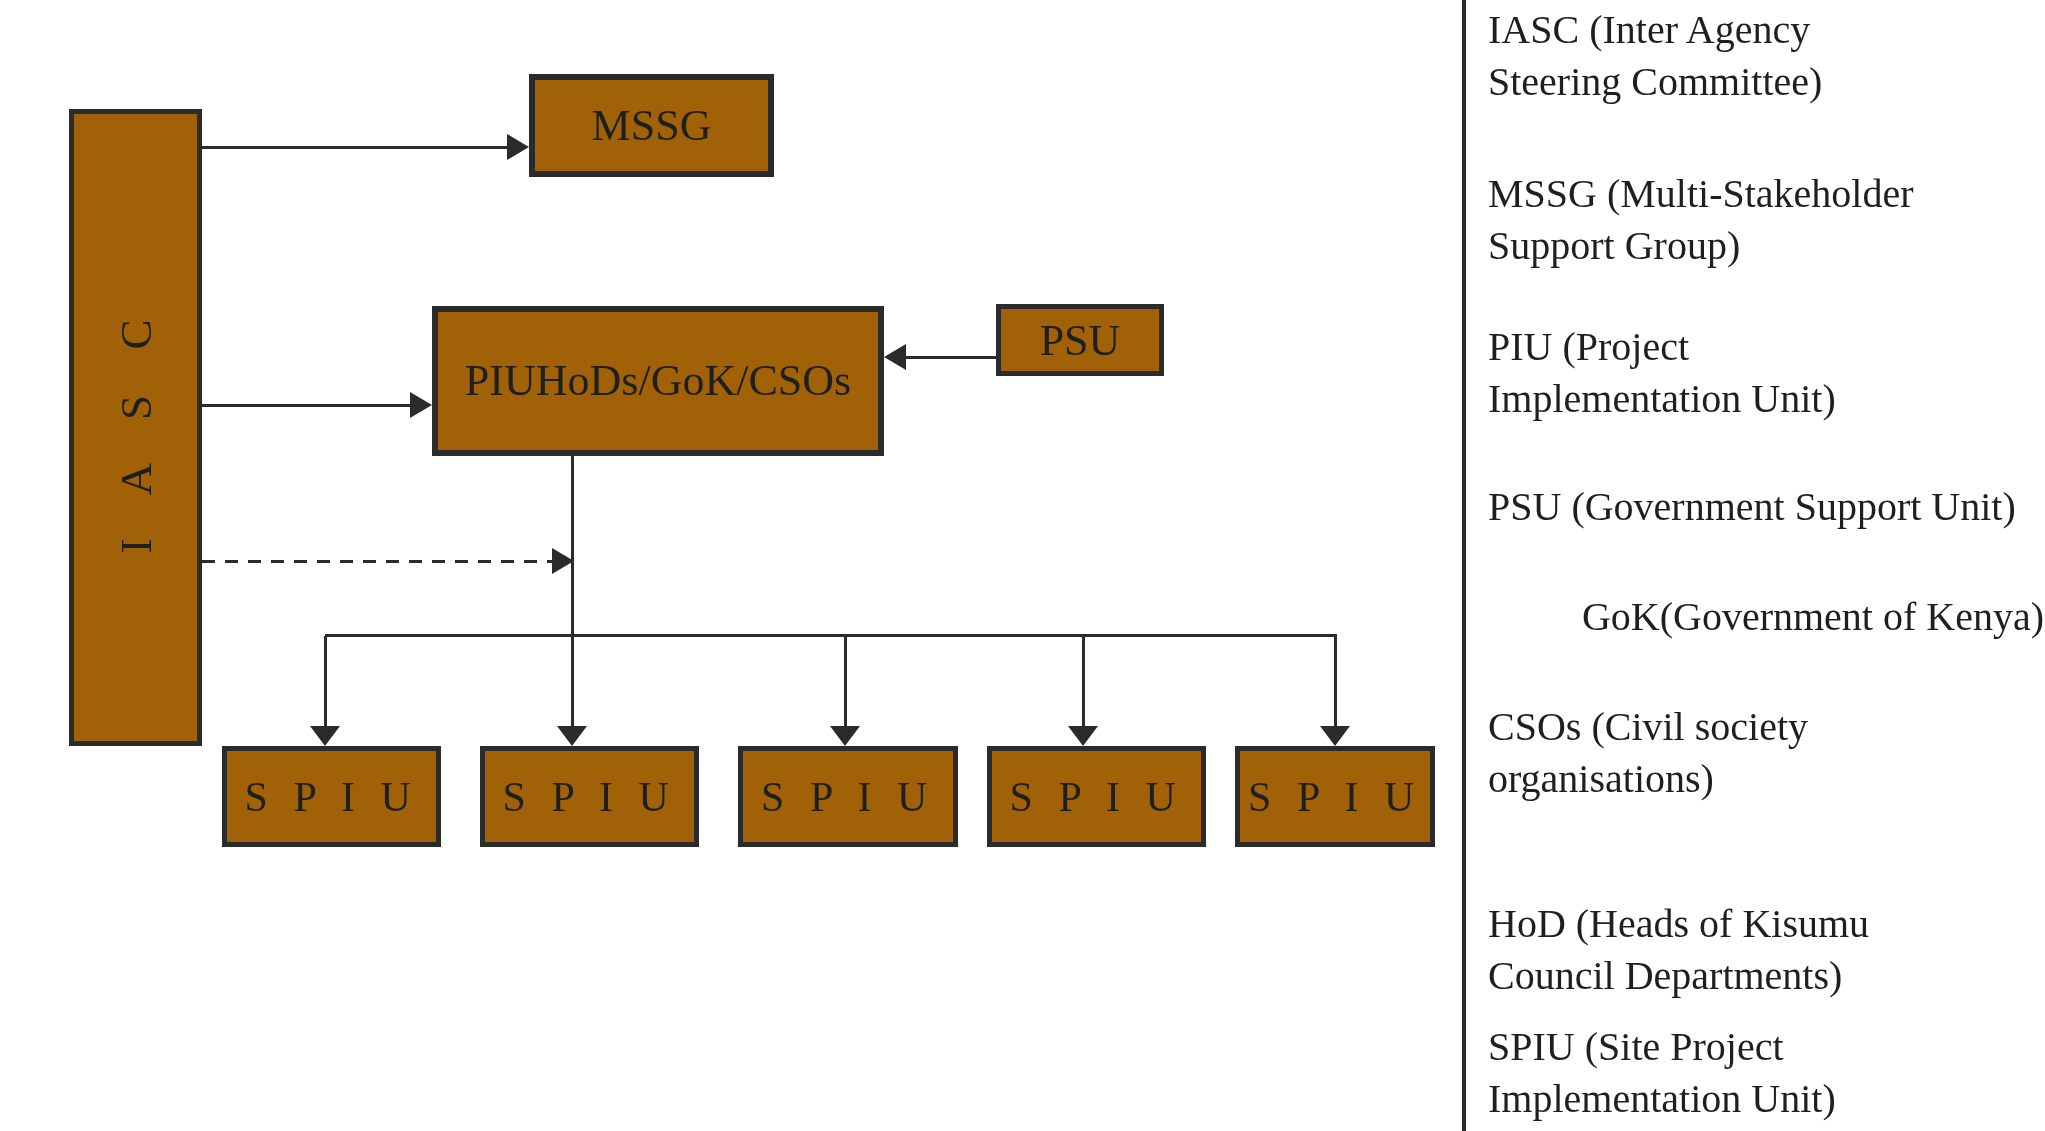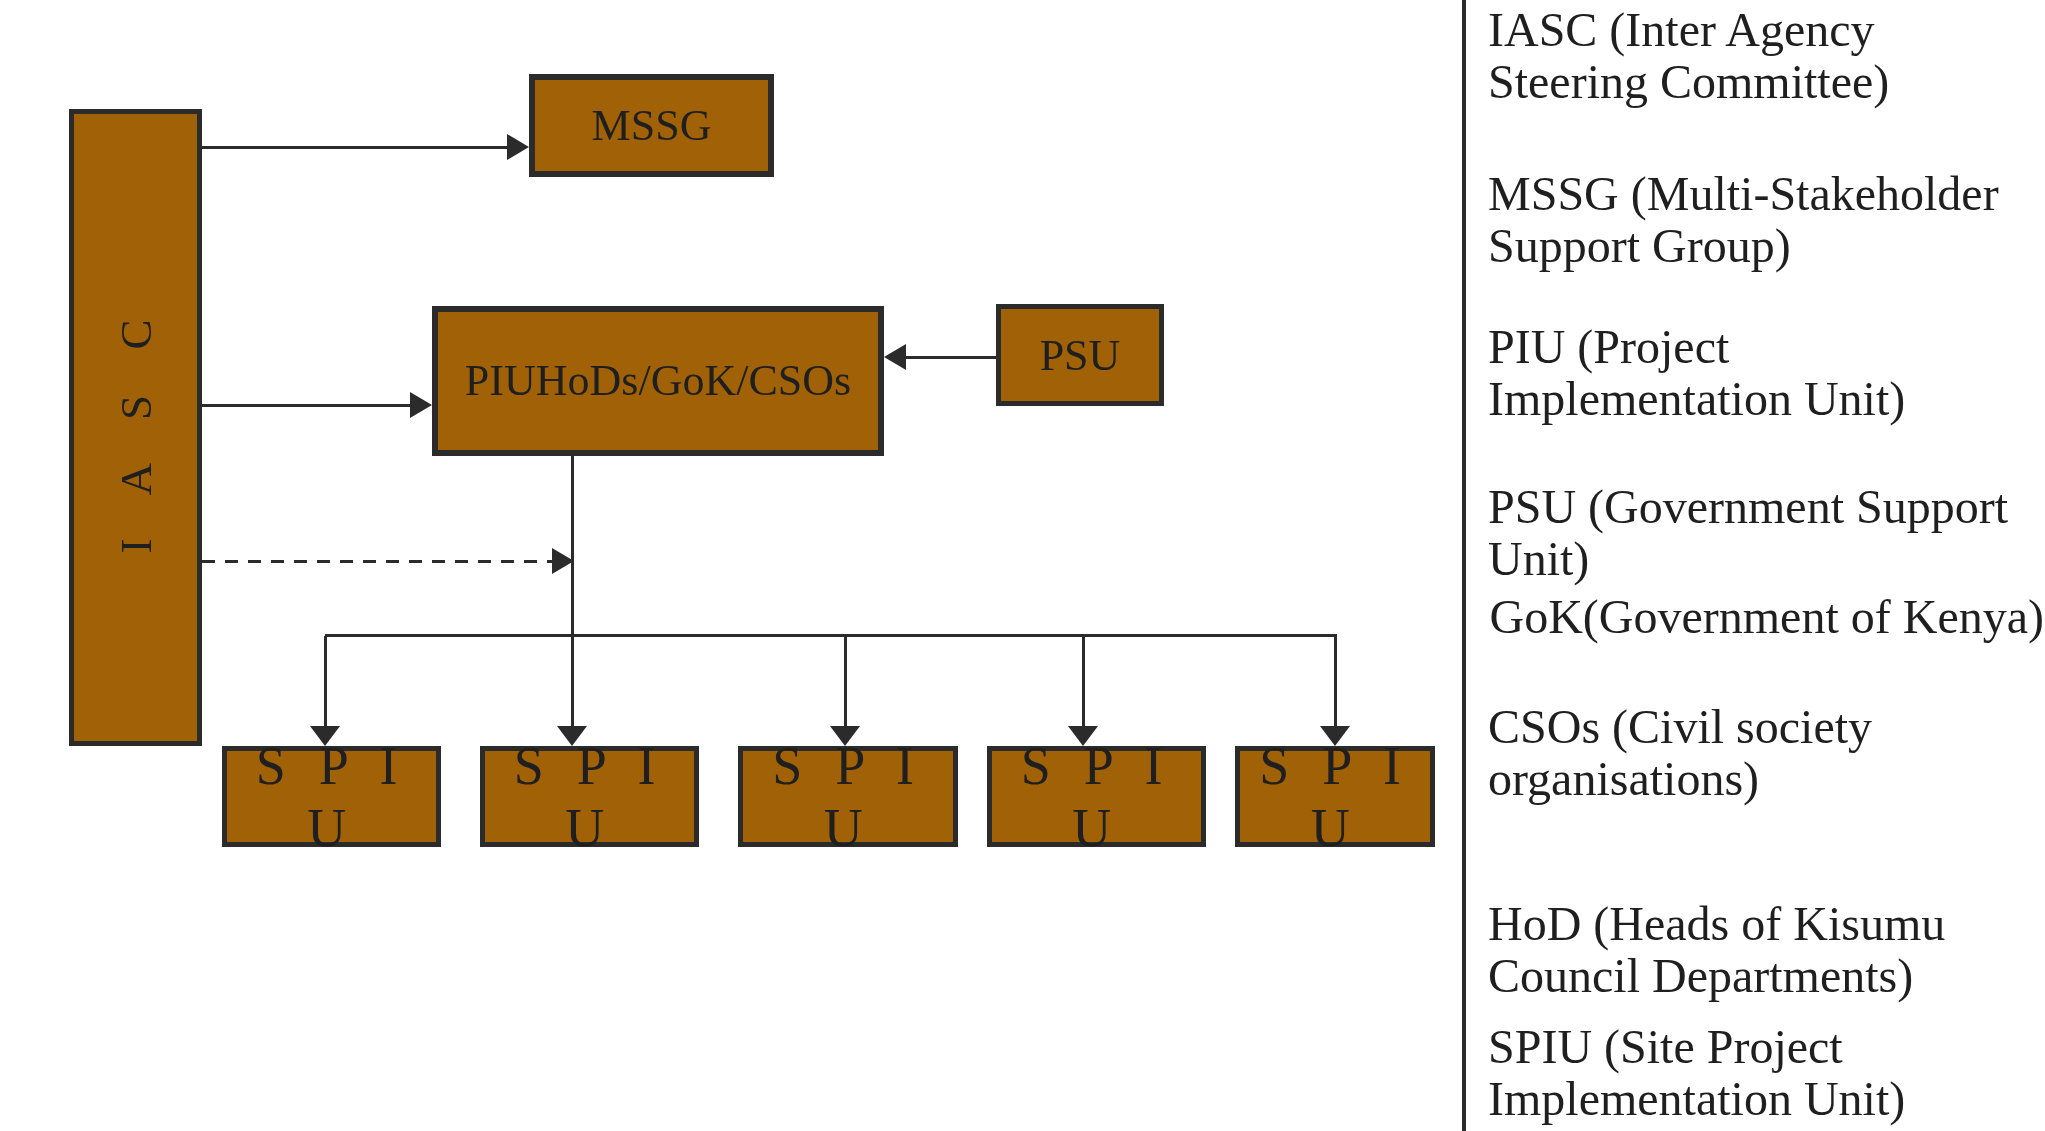"IASC (Inter Agency" .legend-item { font-size: 48px -> 40px }
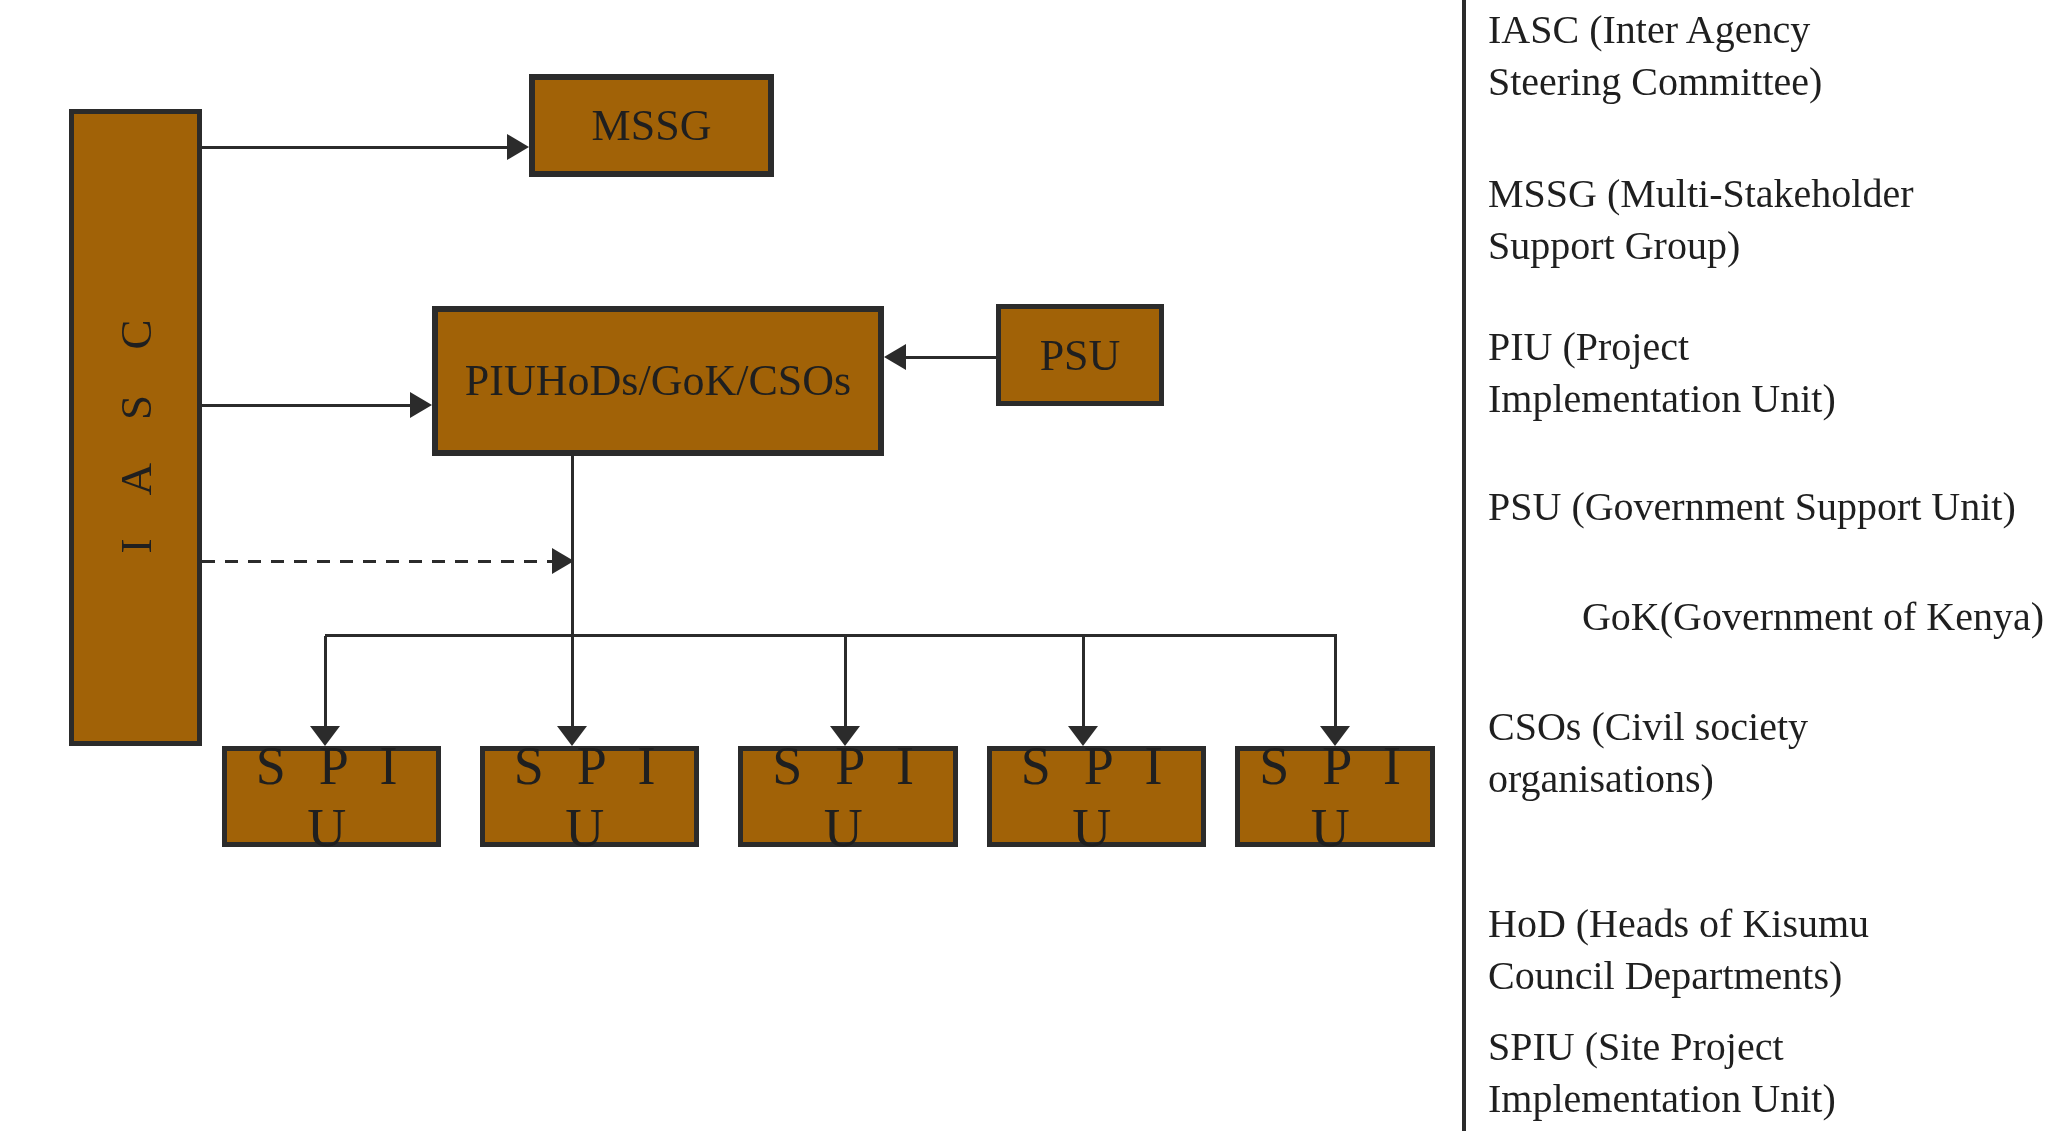"PSU" #psu-box { height: 102px -> 72px }
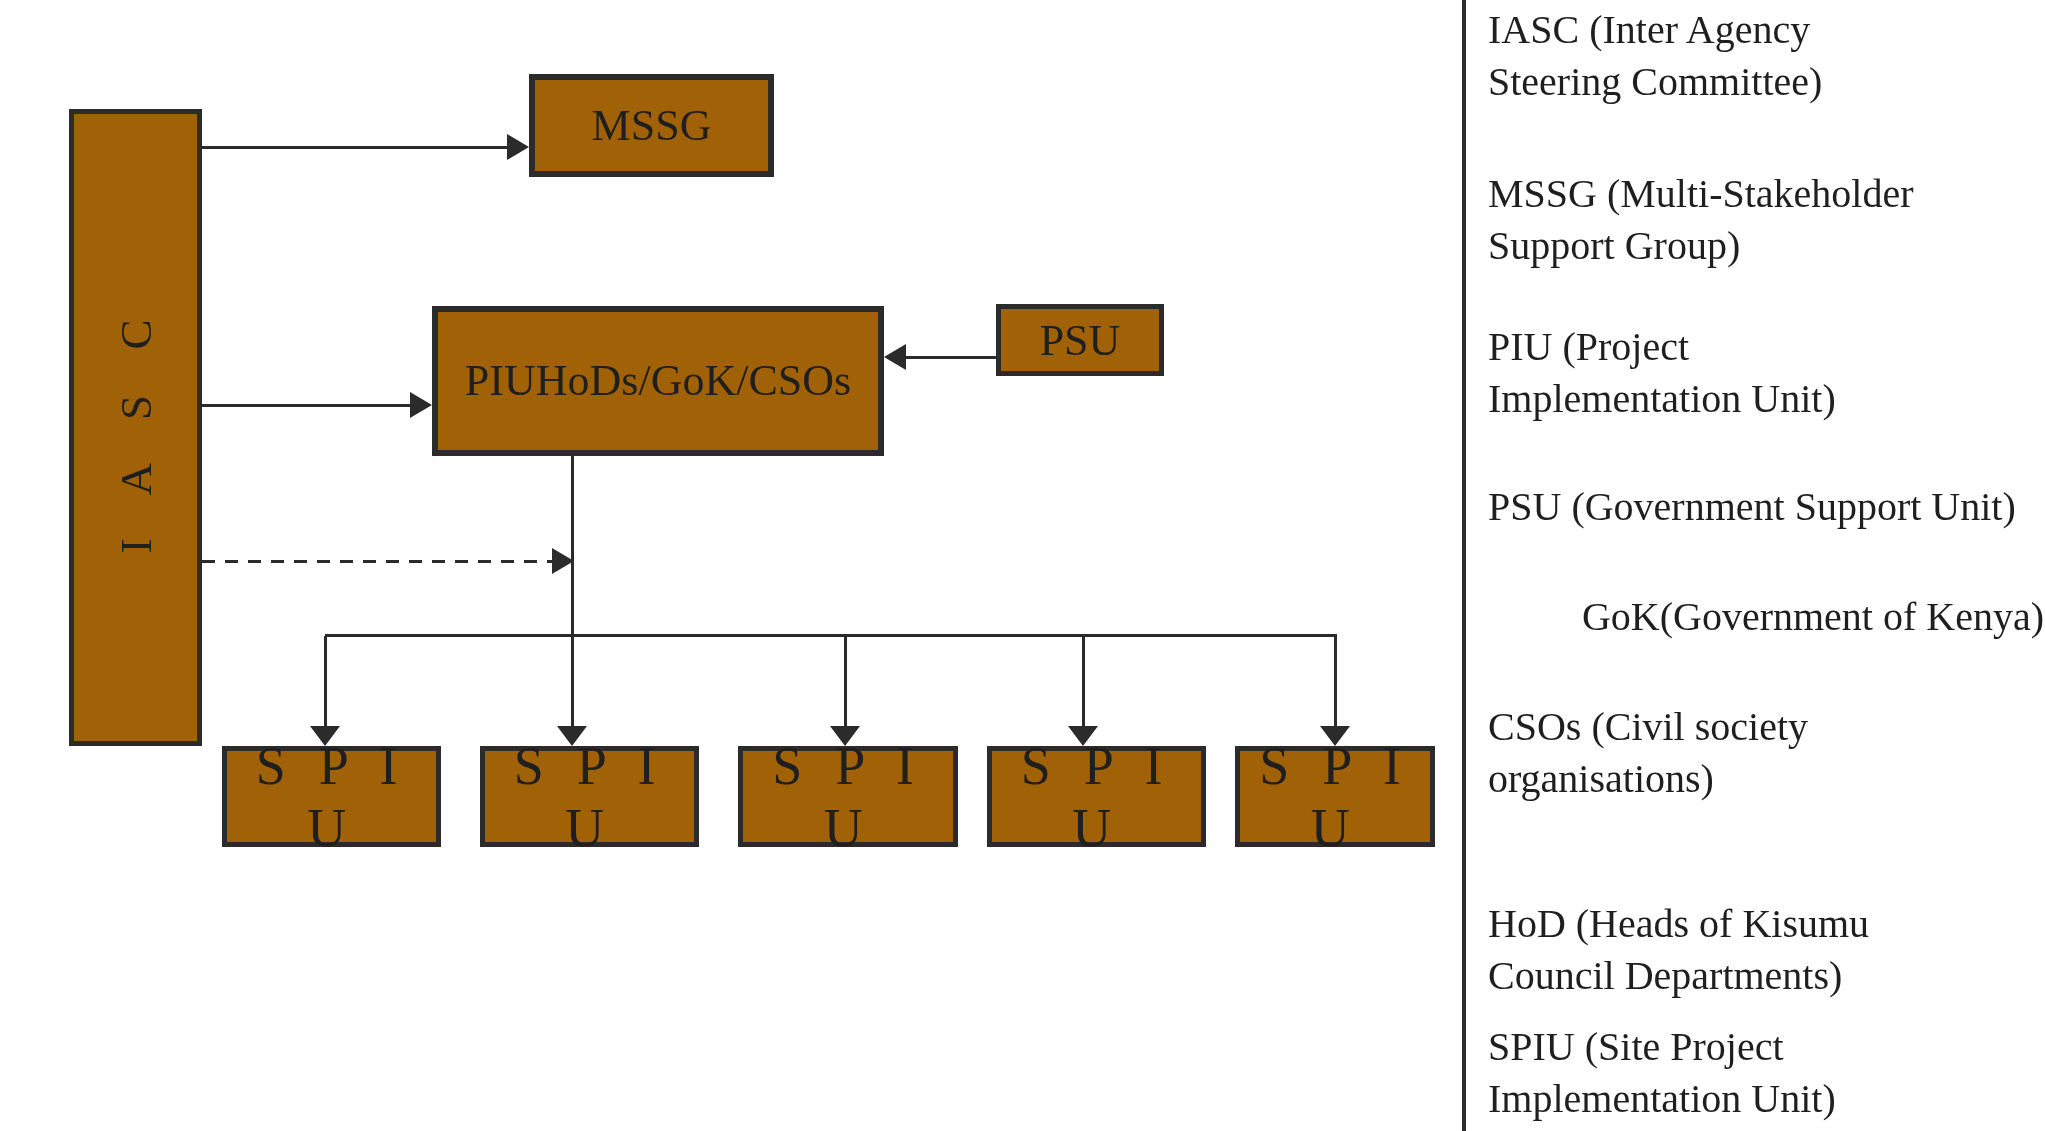"S P I U" .spiu { font-size: 54px -> 42px }
